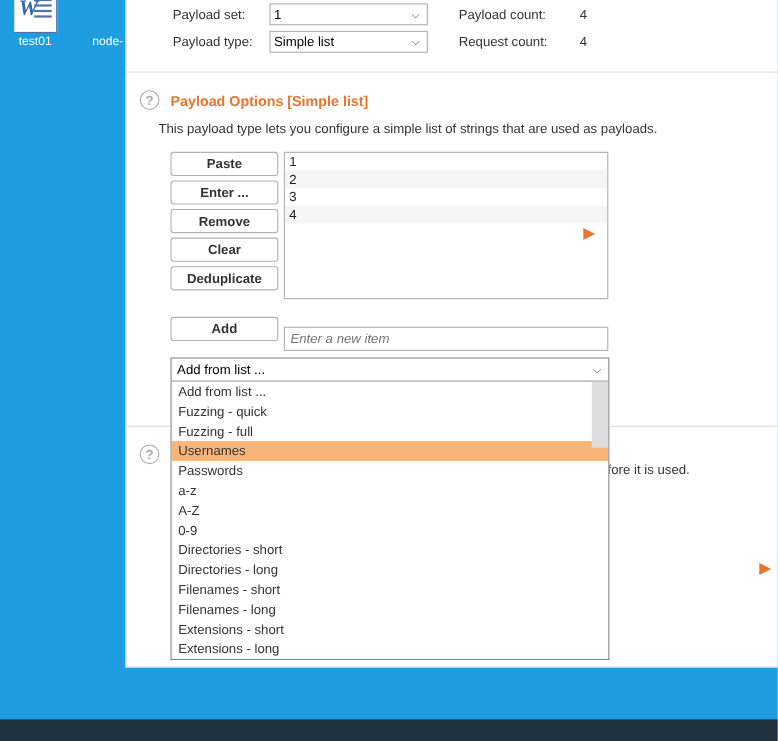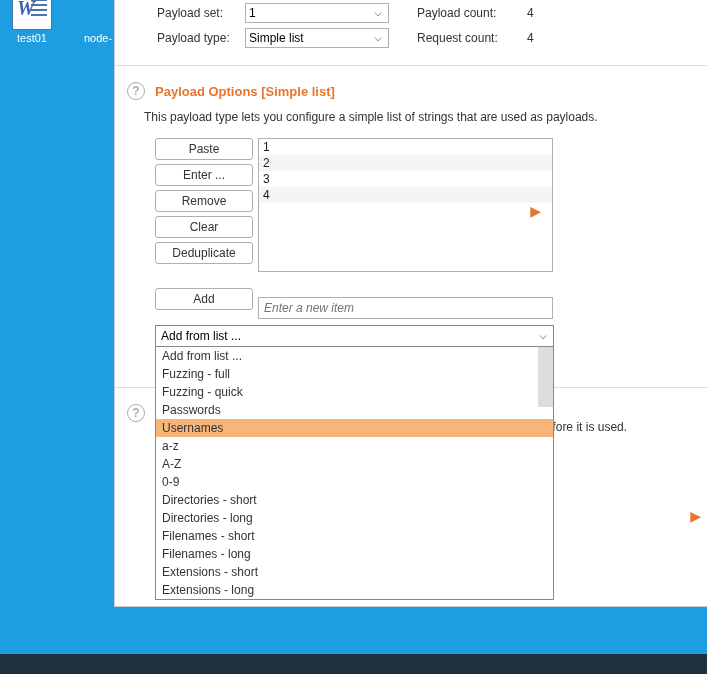"Paste" .btn { font-weight: none -> bold }
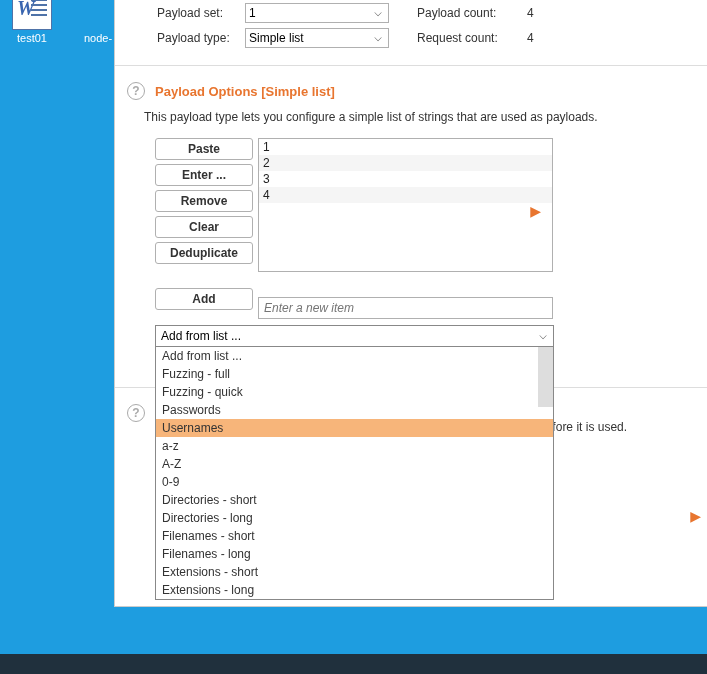"Fuzzing - full" div.opt { order: before "Fuzzing - quick" -> after "Fuzzing - quick" }
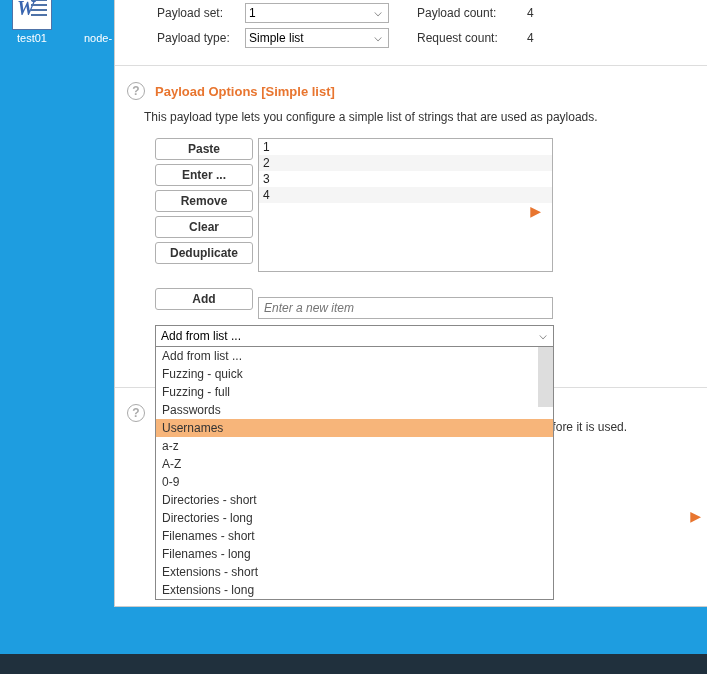"Passwords" div.opt { order: before "Usernames" -> after "Usernames" }
